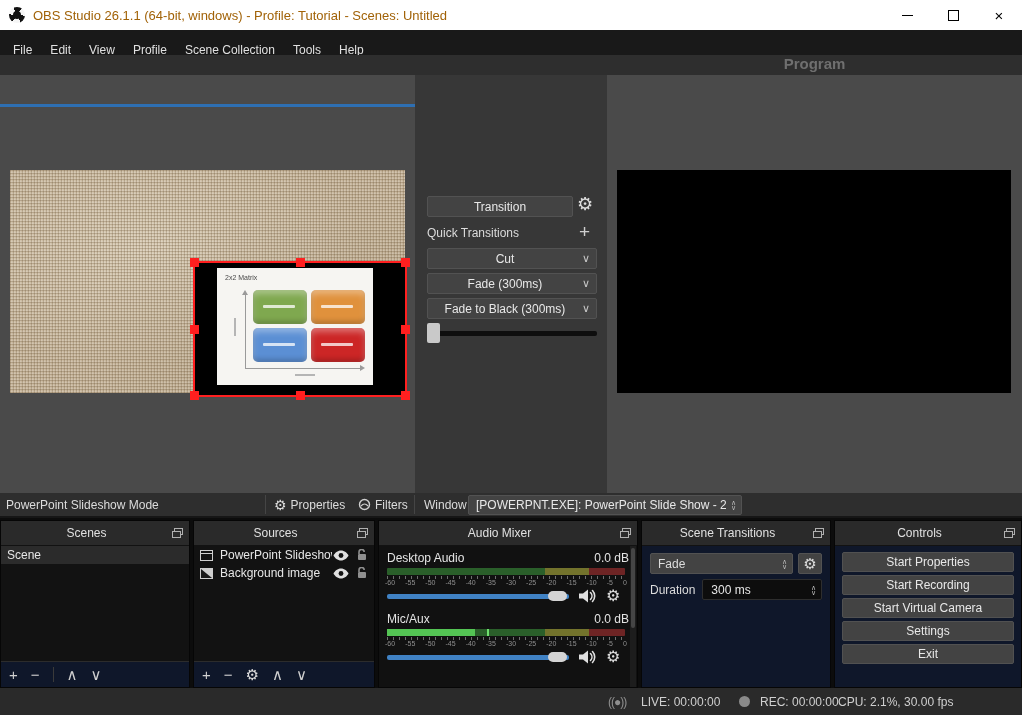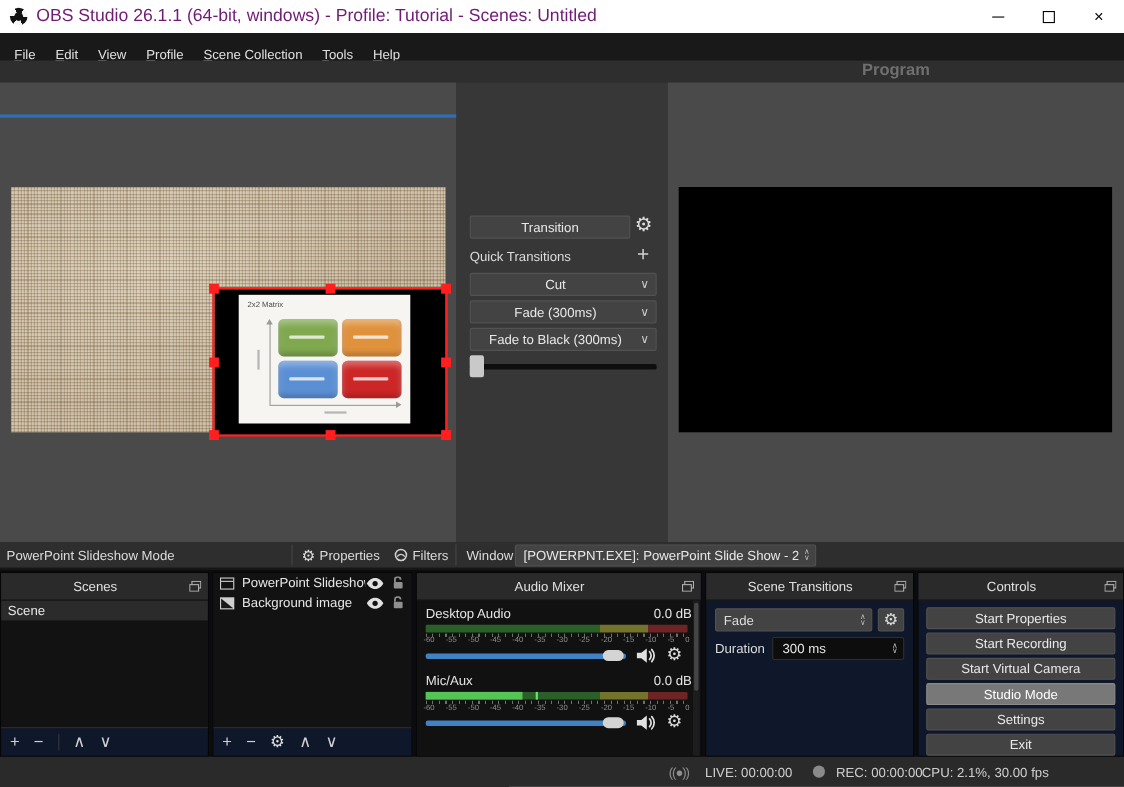"OBS Studio 26.1.1 (64-bit, windows)" .title-text { color: #701a75 -> #a16207; font-size: 16px -> 13px }
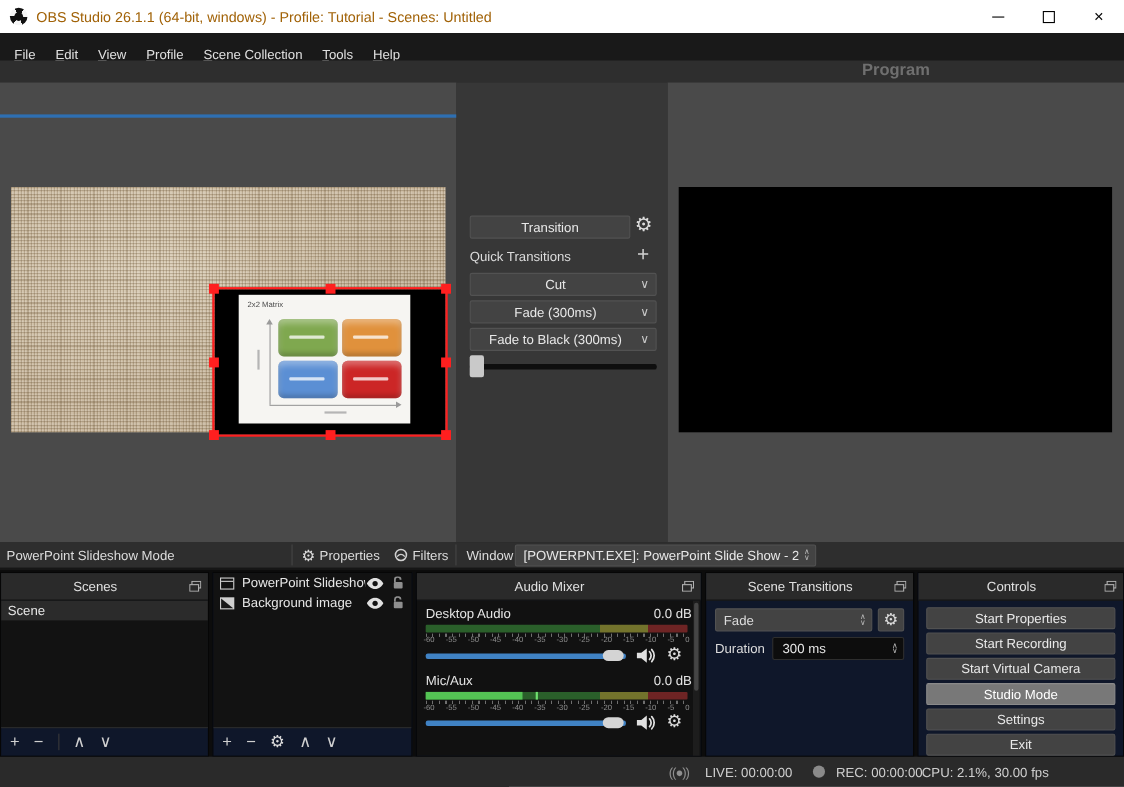"Sources" div.dock-header { html: none -> <div> <span>Sources</span> <span> <svg> <rect></rect> <rect></rect> </svg> </span> </div> }
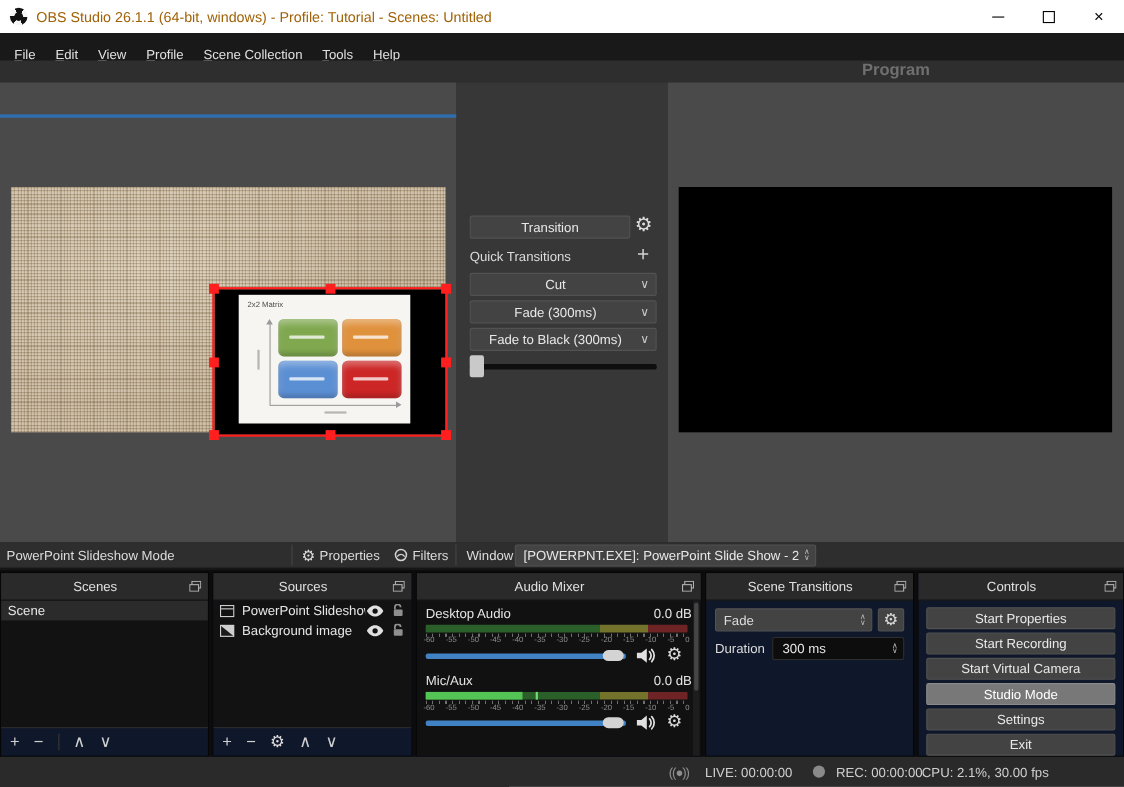"Studio Mode" div.ctl-btn { html: <div>Studio Mode</div> -> none }
